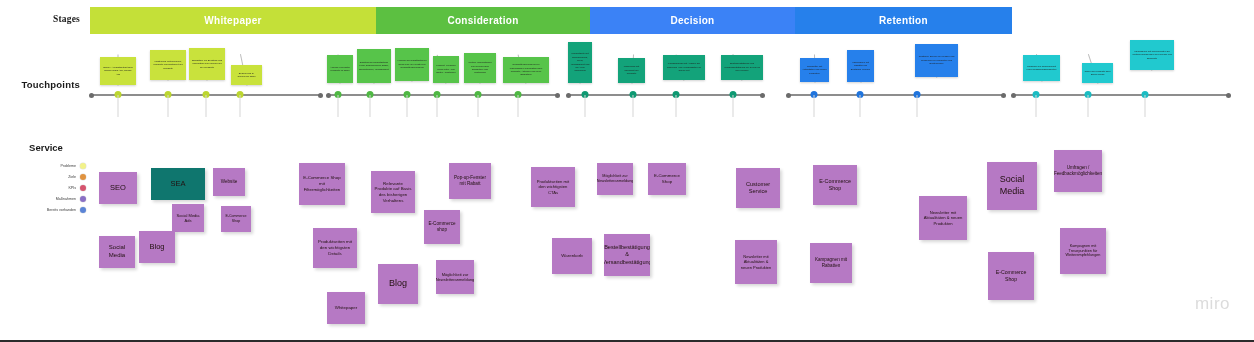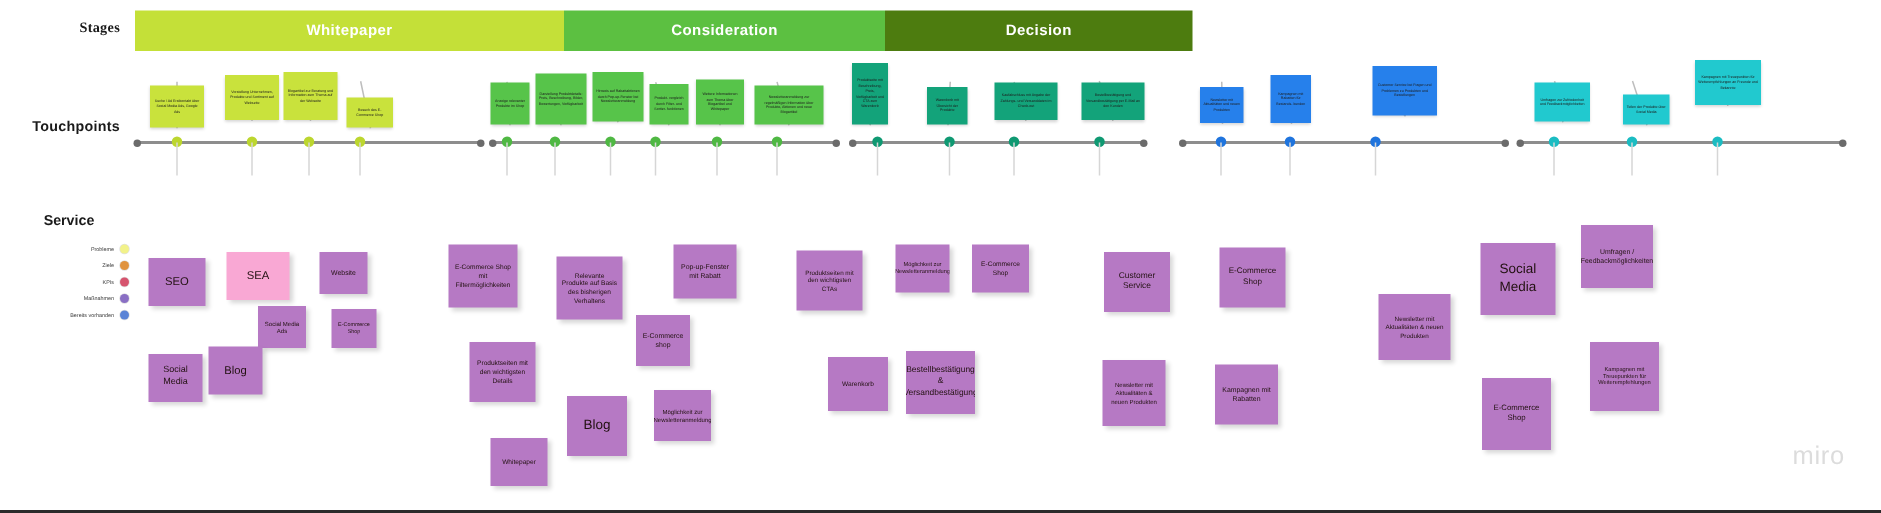"Decision" div.stage-band { background: #4d7c0f -> #3b82f6 }
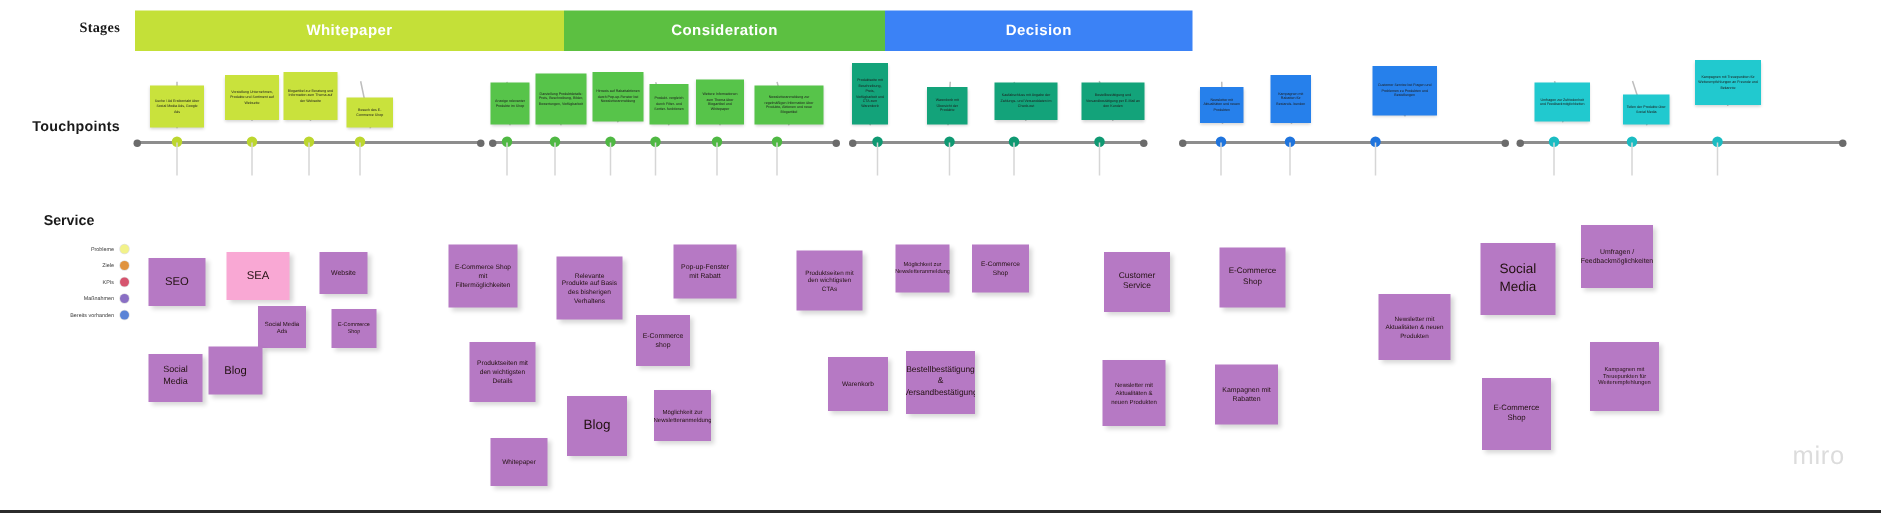"Retention" div.stage-band { html: none -> <div> <span>Retention</span> </div> }
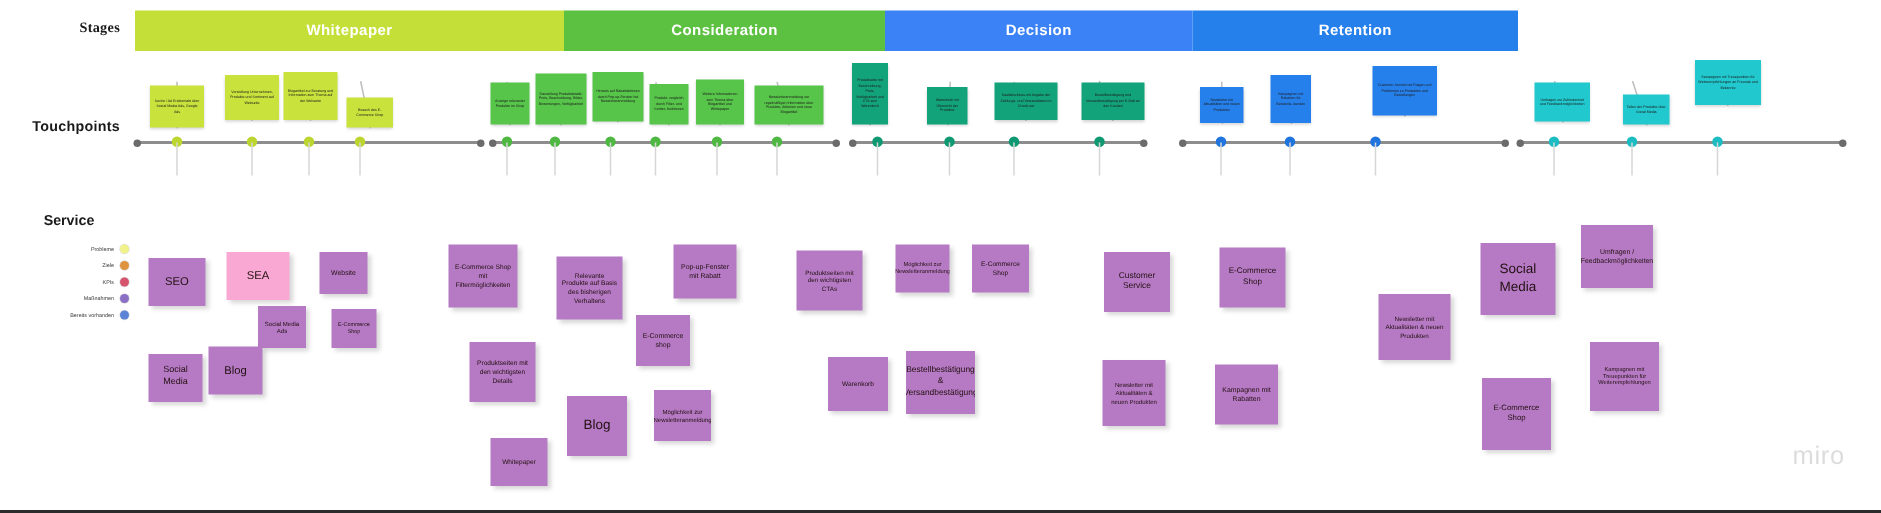"SEA" div.sticky { background: #f9a8d4 -> #0f766e; width: 42px -> 54px }
